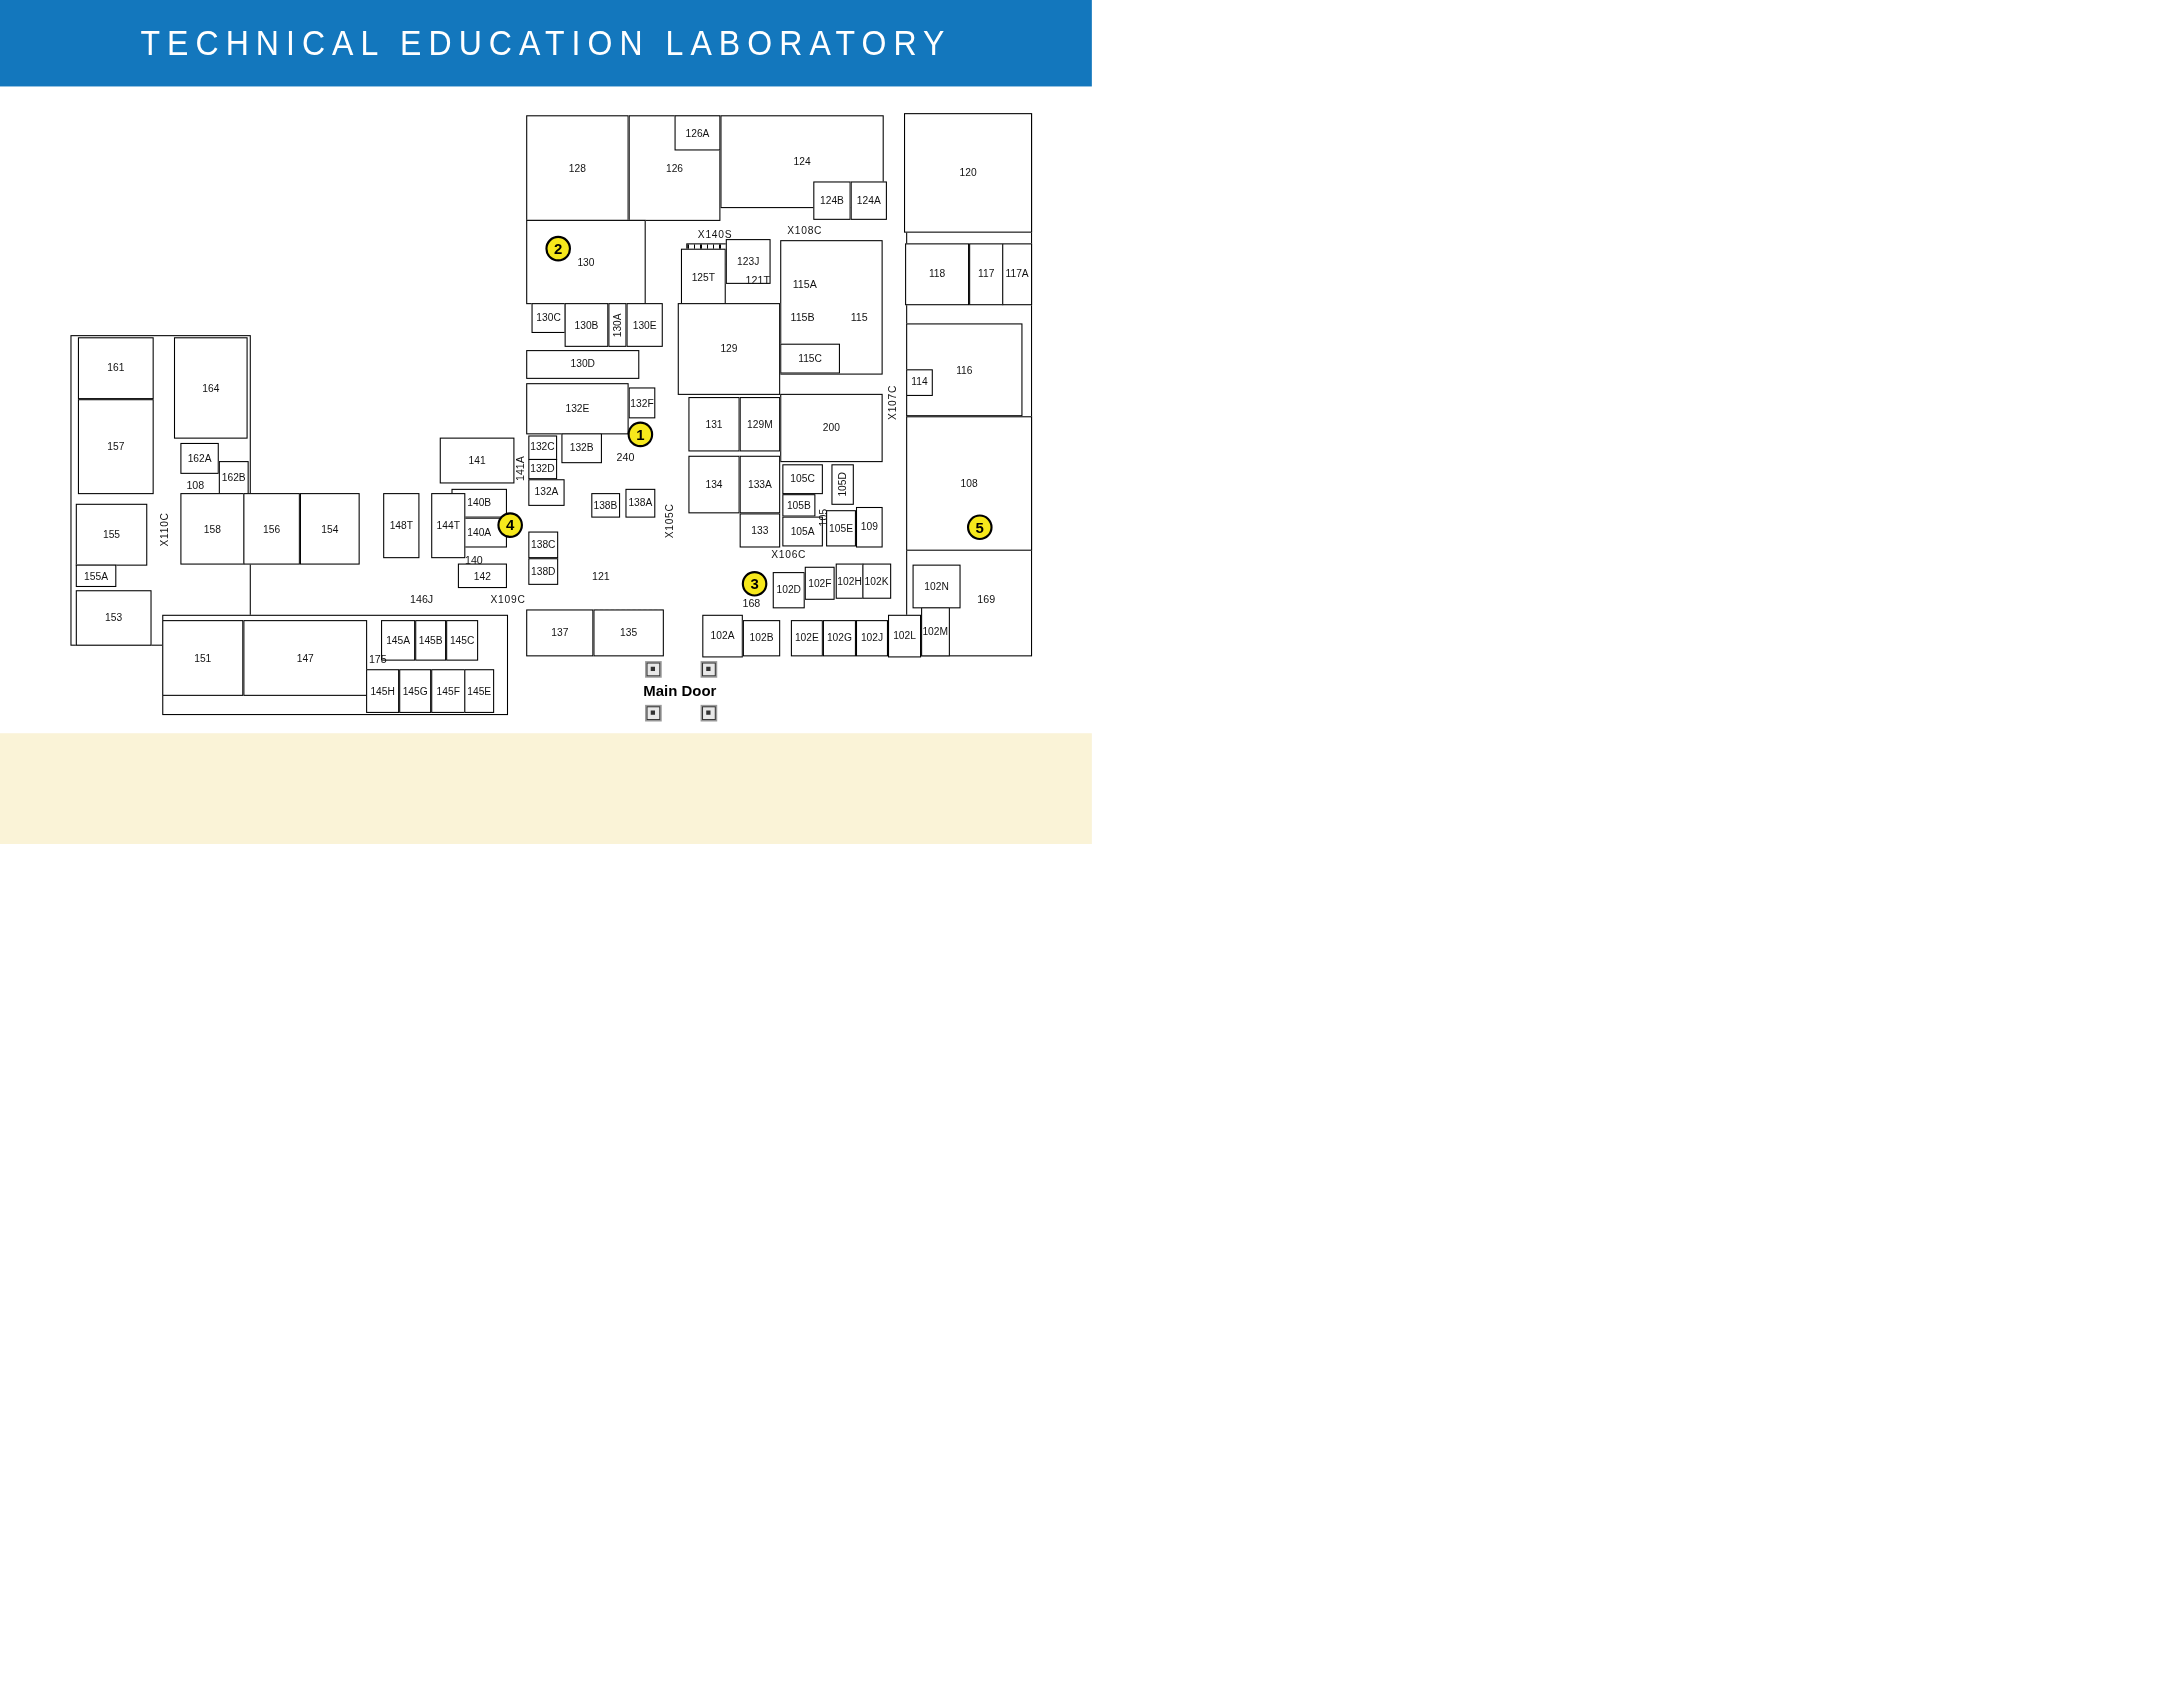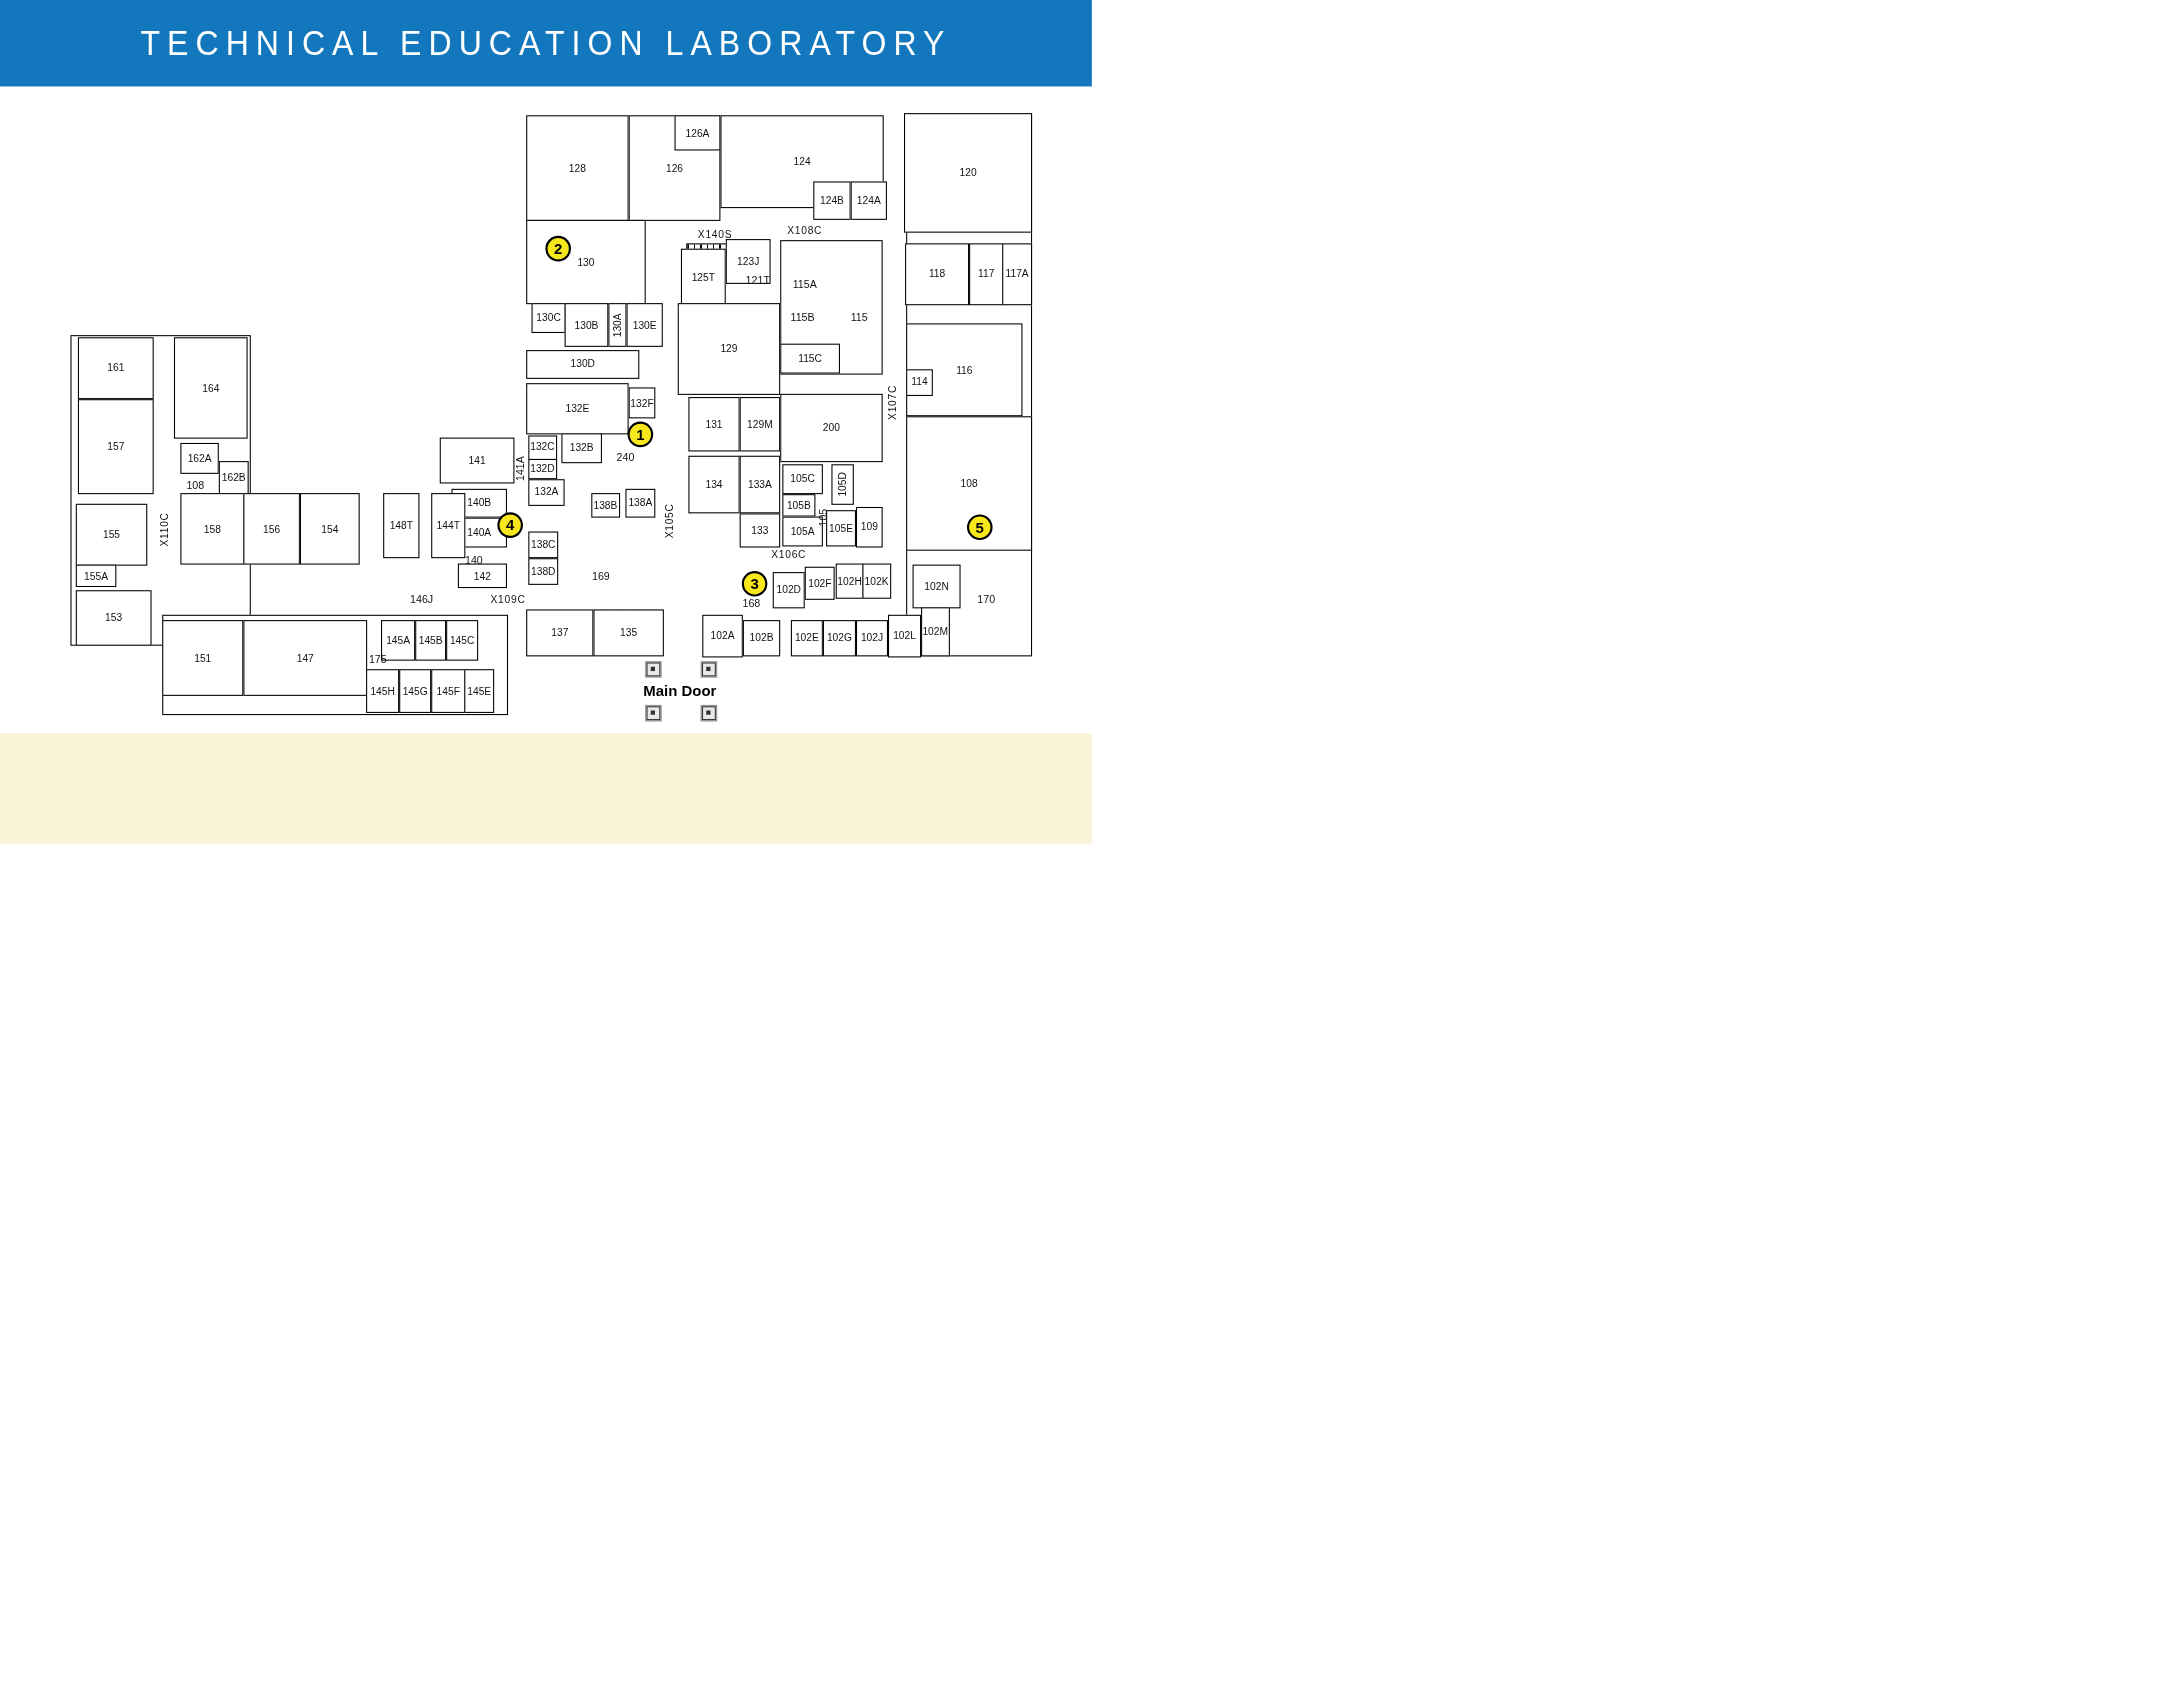"169" span.zone { text: 169 -> 121 }
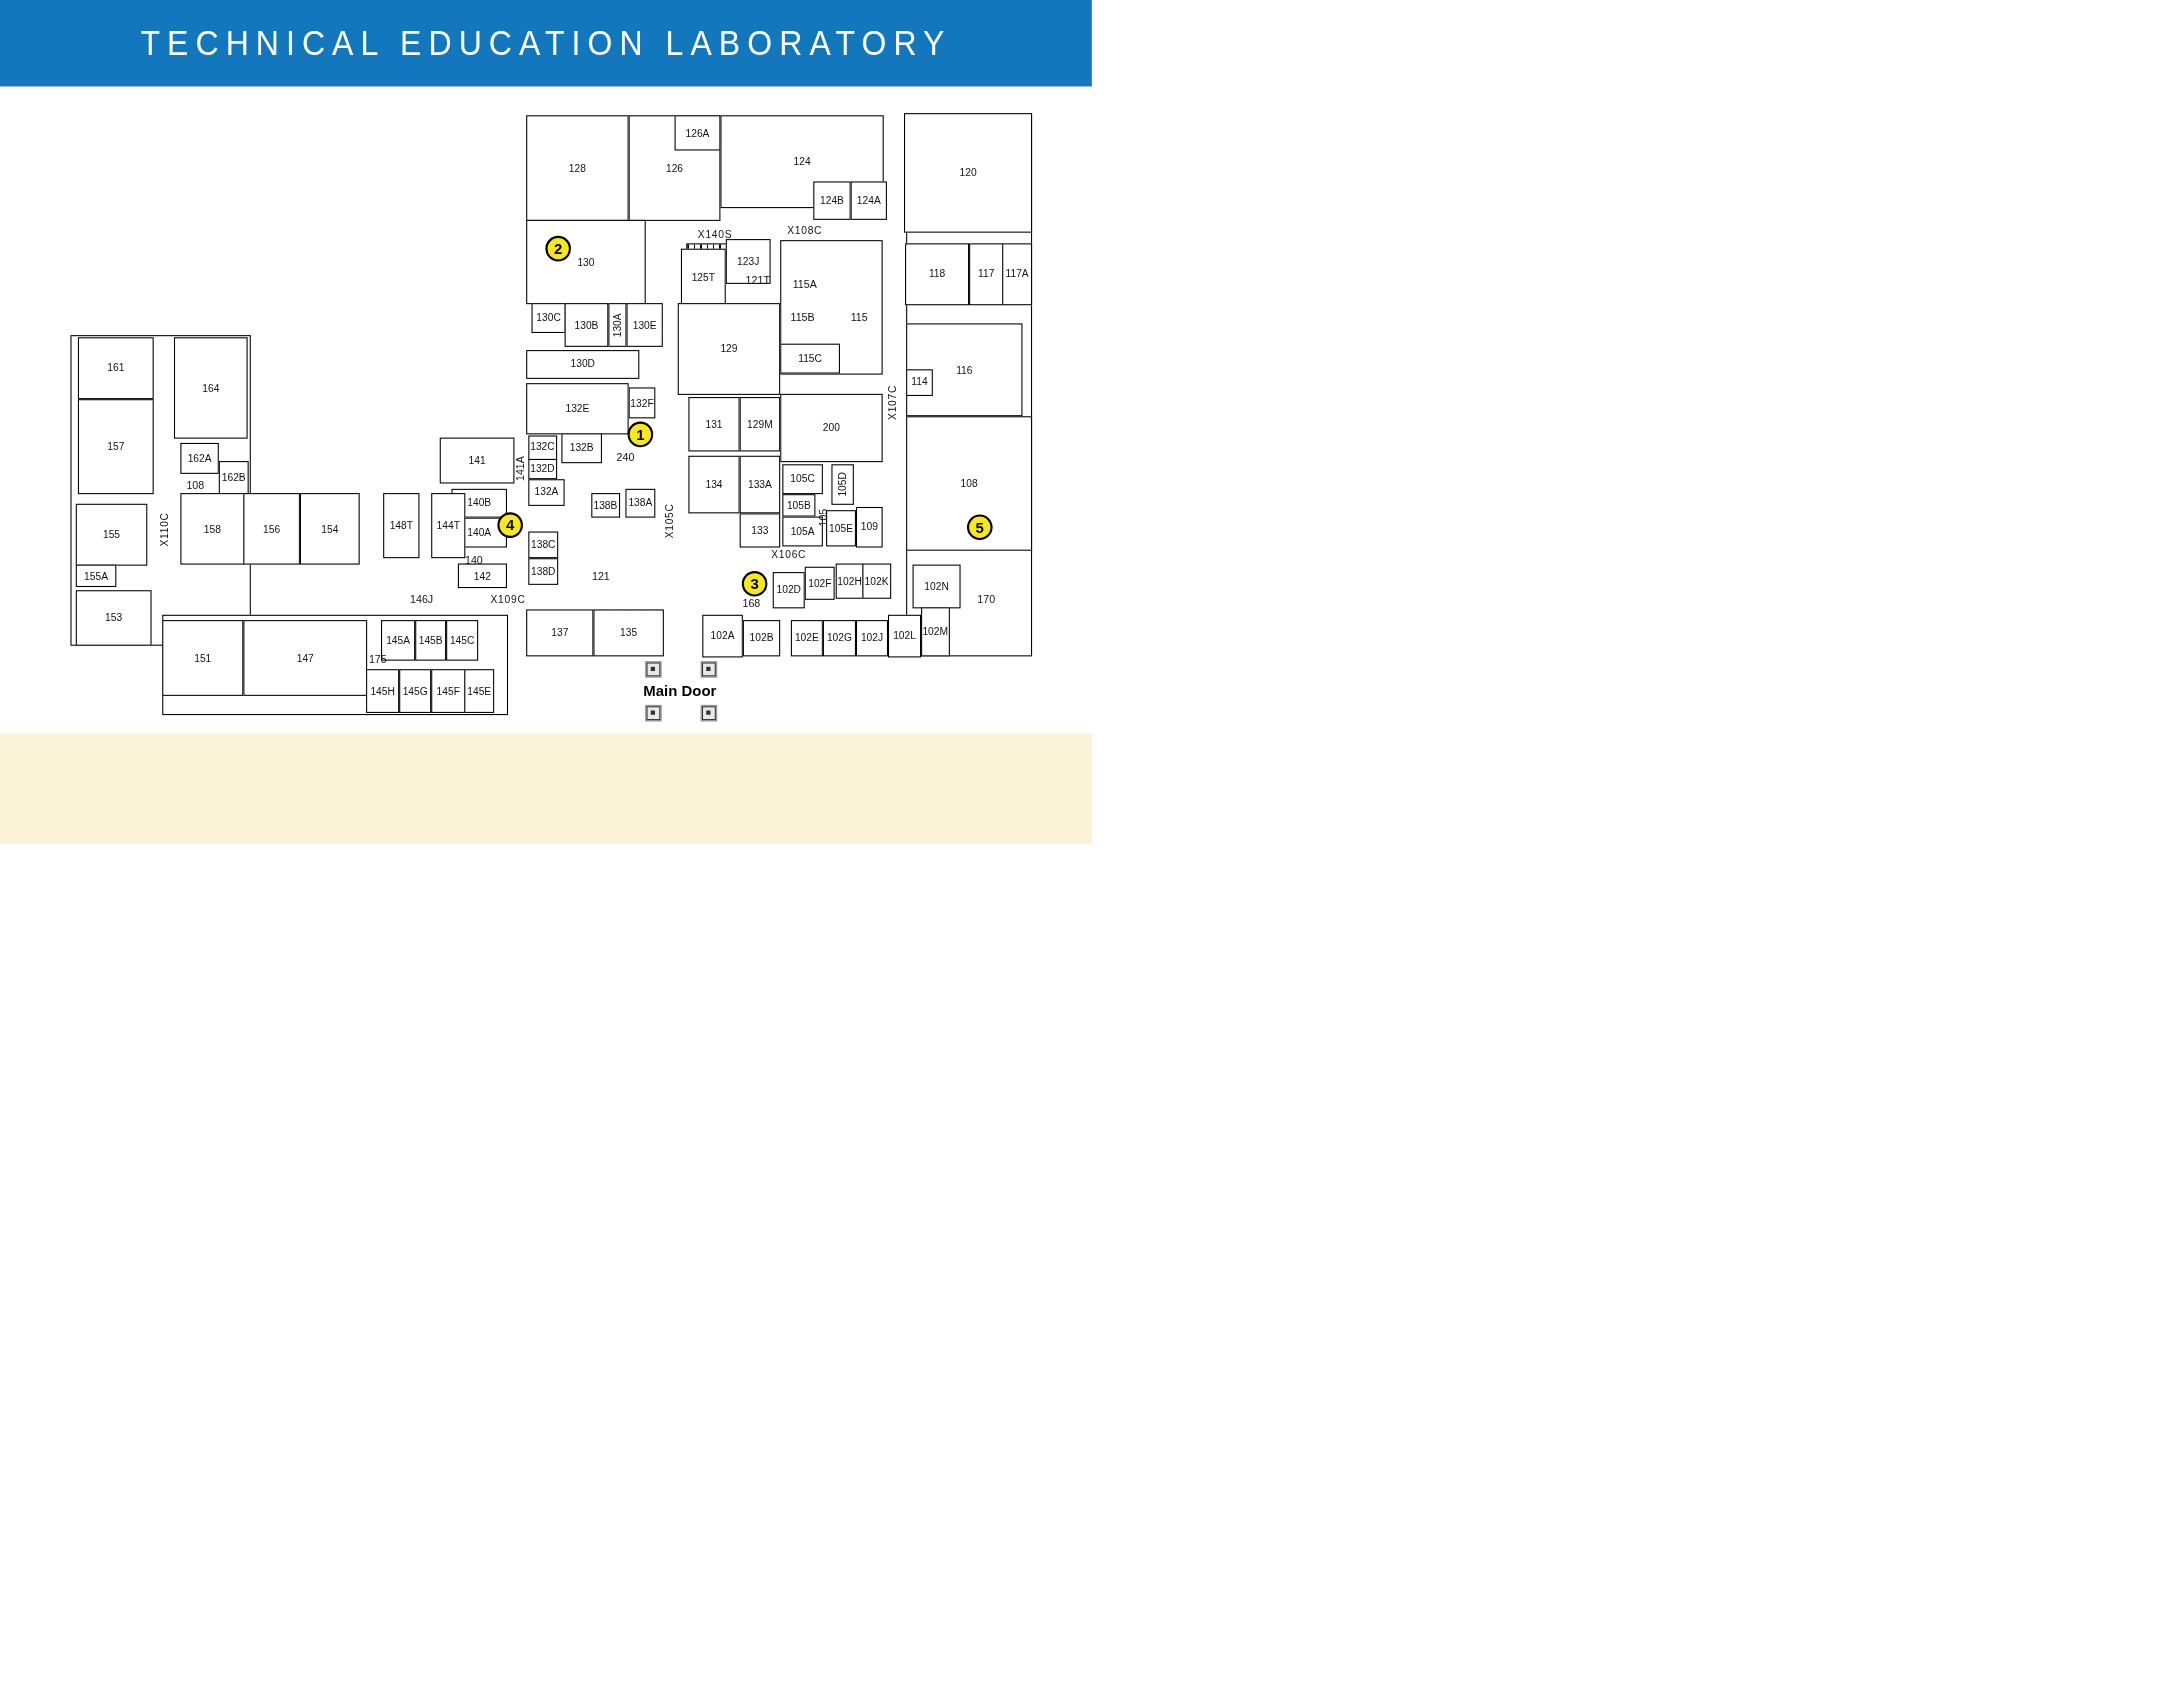"170" span.zone { text: 170 -> 169 }
